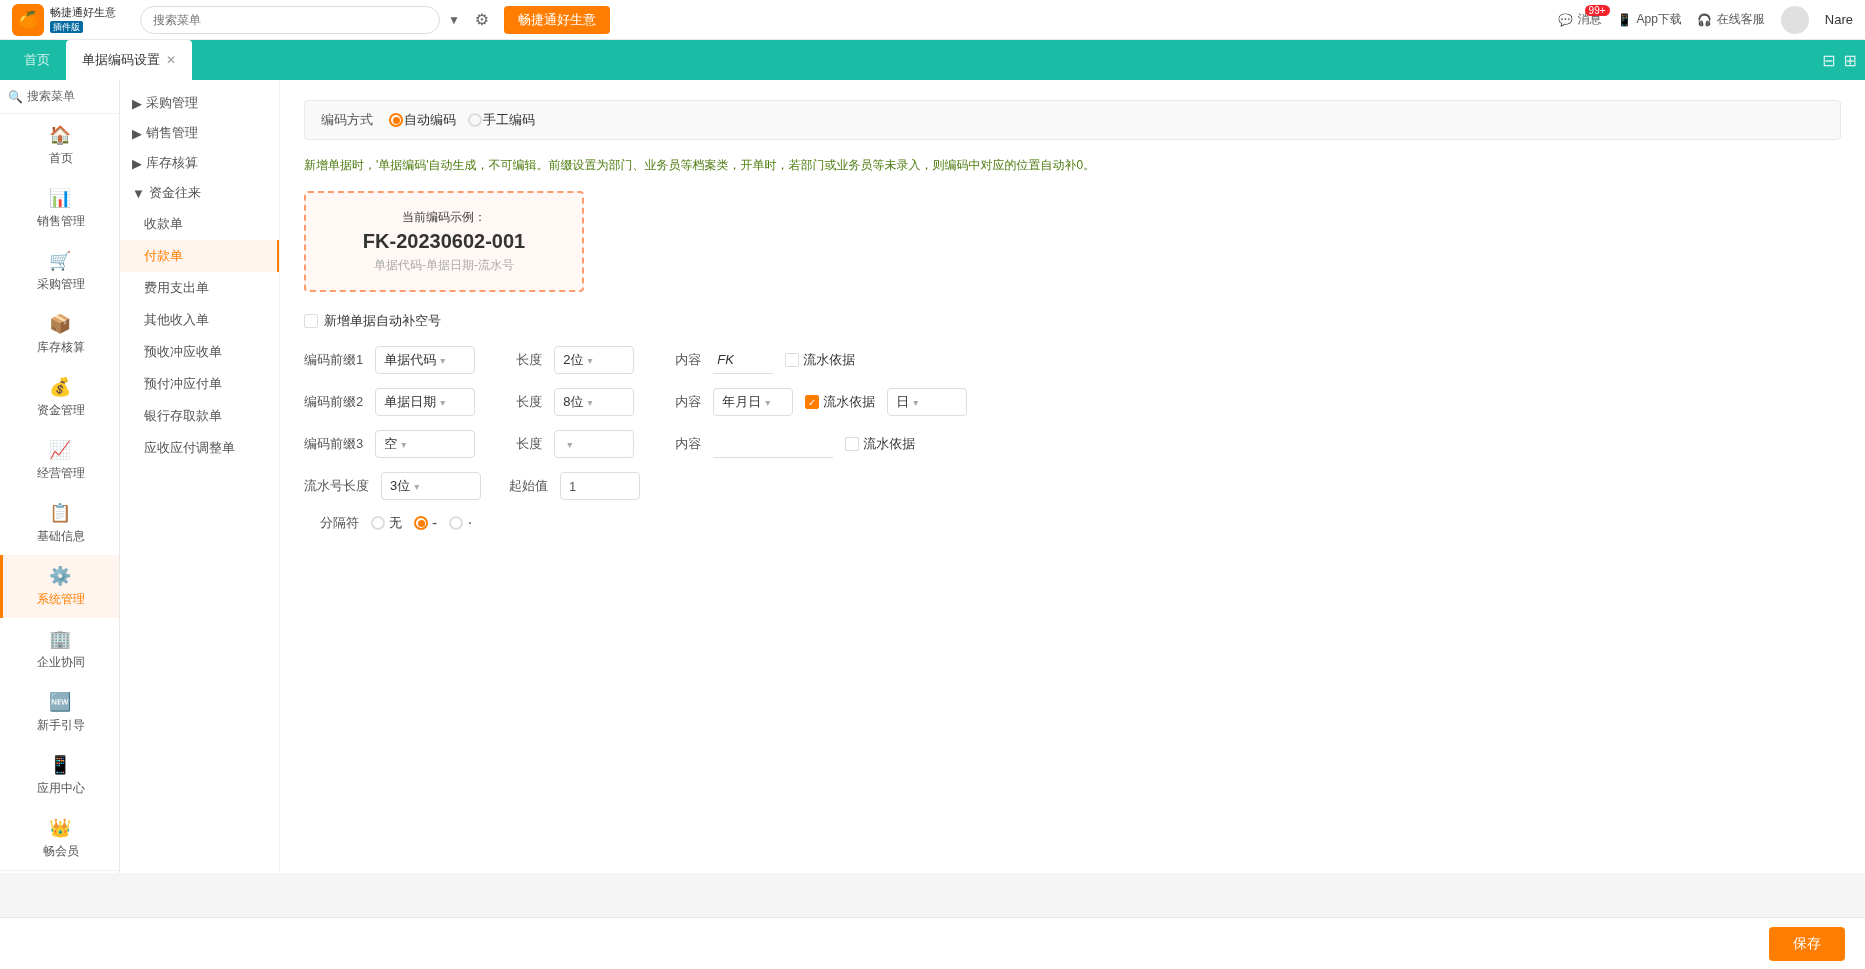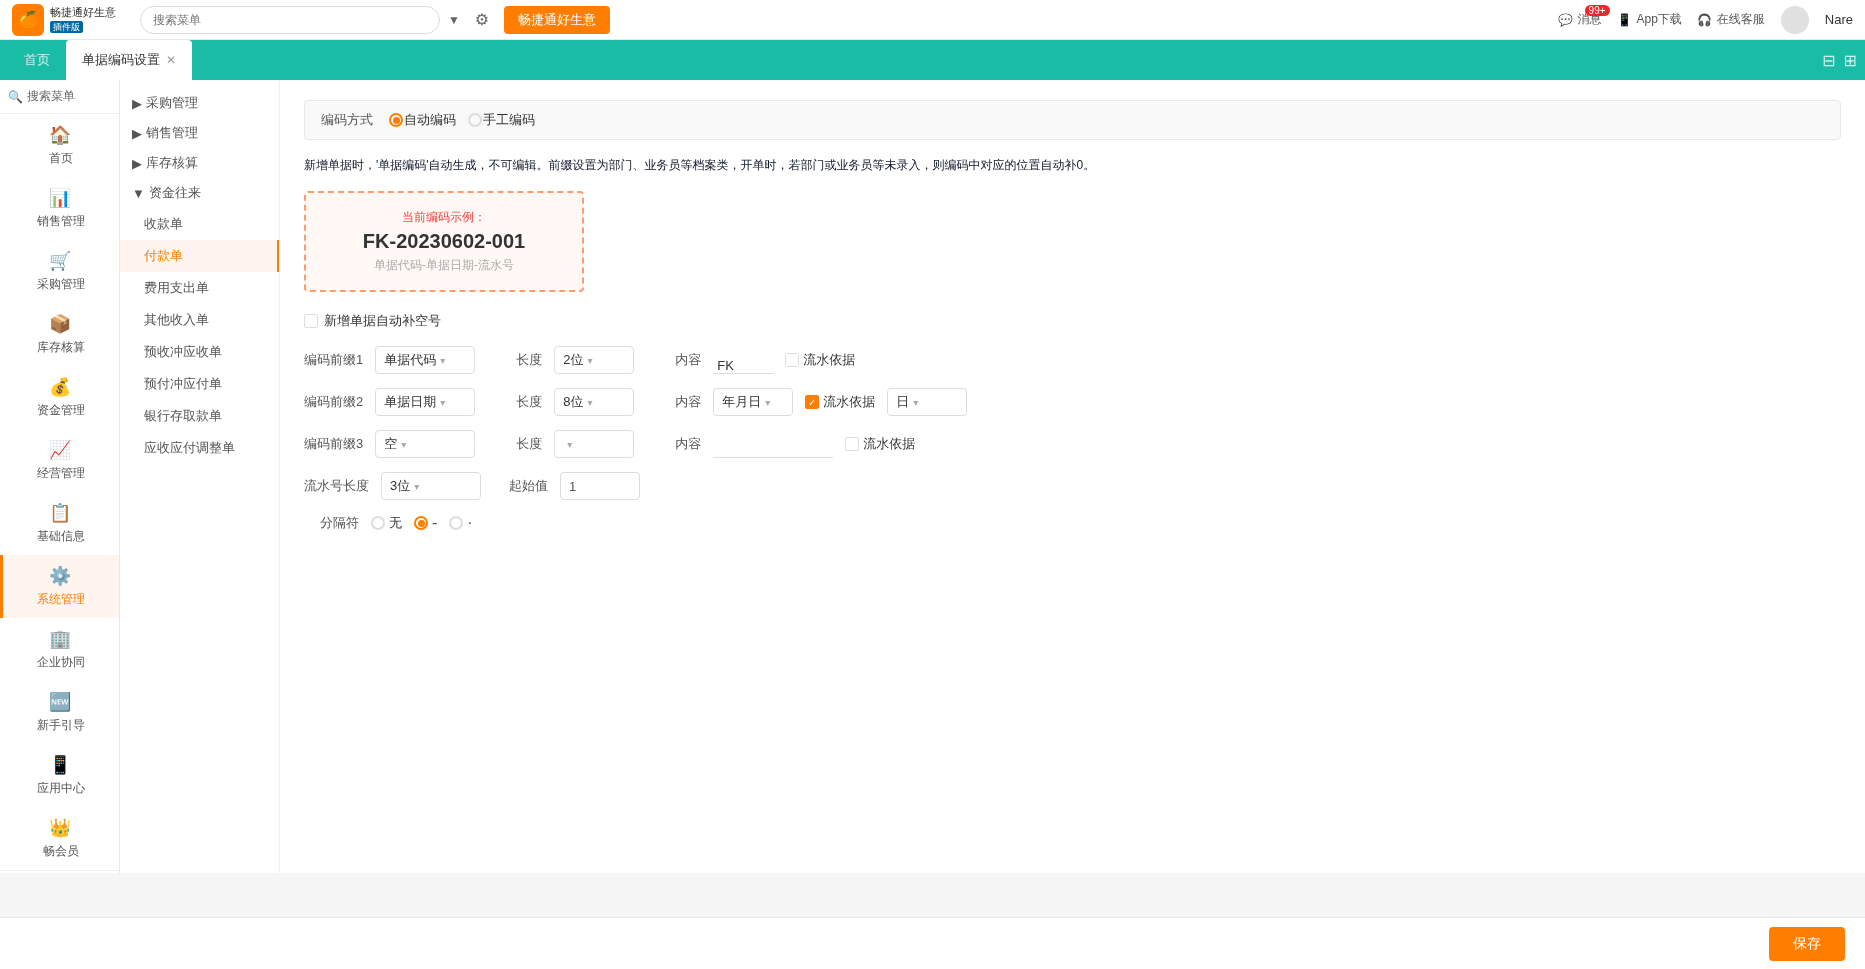"新增单据时，'单据编码'自动生成，不可编辑。前缀设置为部门、业务员等档案类，开单" .info-text span { color: #0f172a -> #4d7c0f }
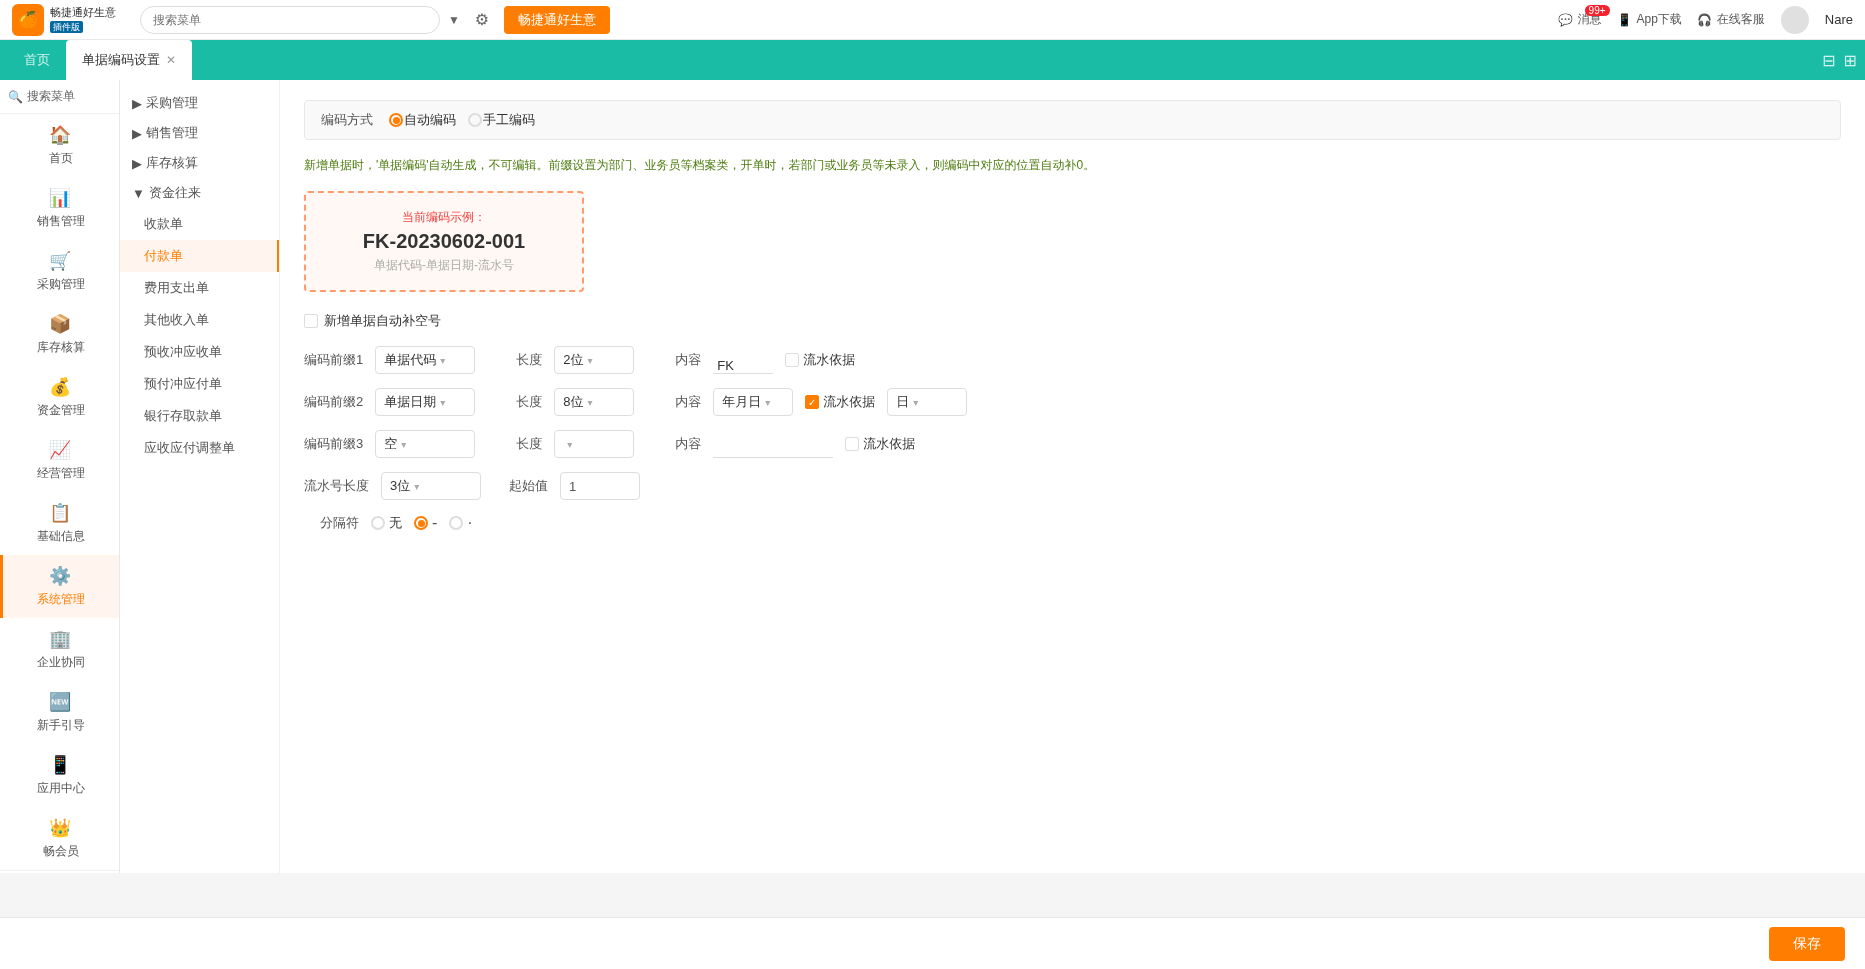"当前编码示例：" .code-preview-label { color: #ef4444 -> #404040 }
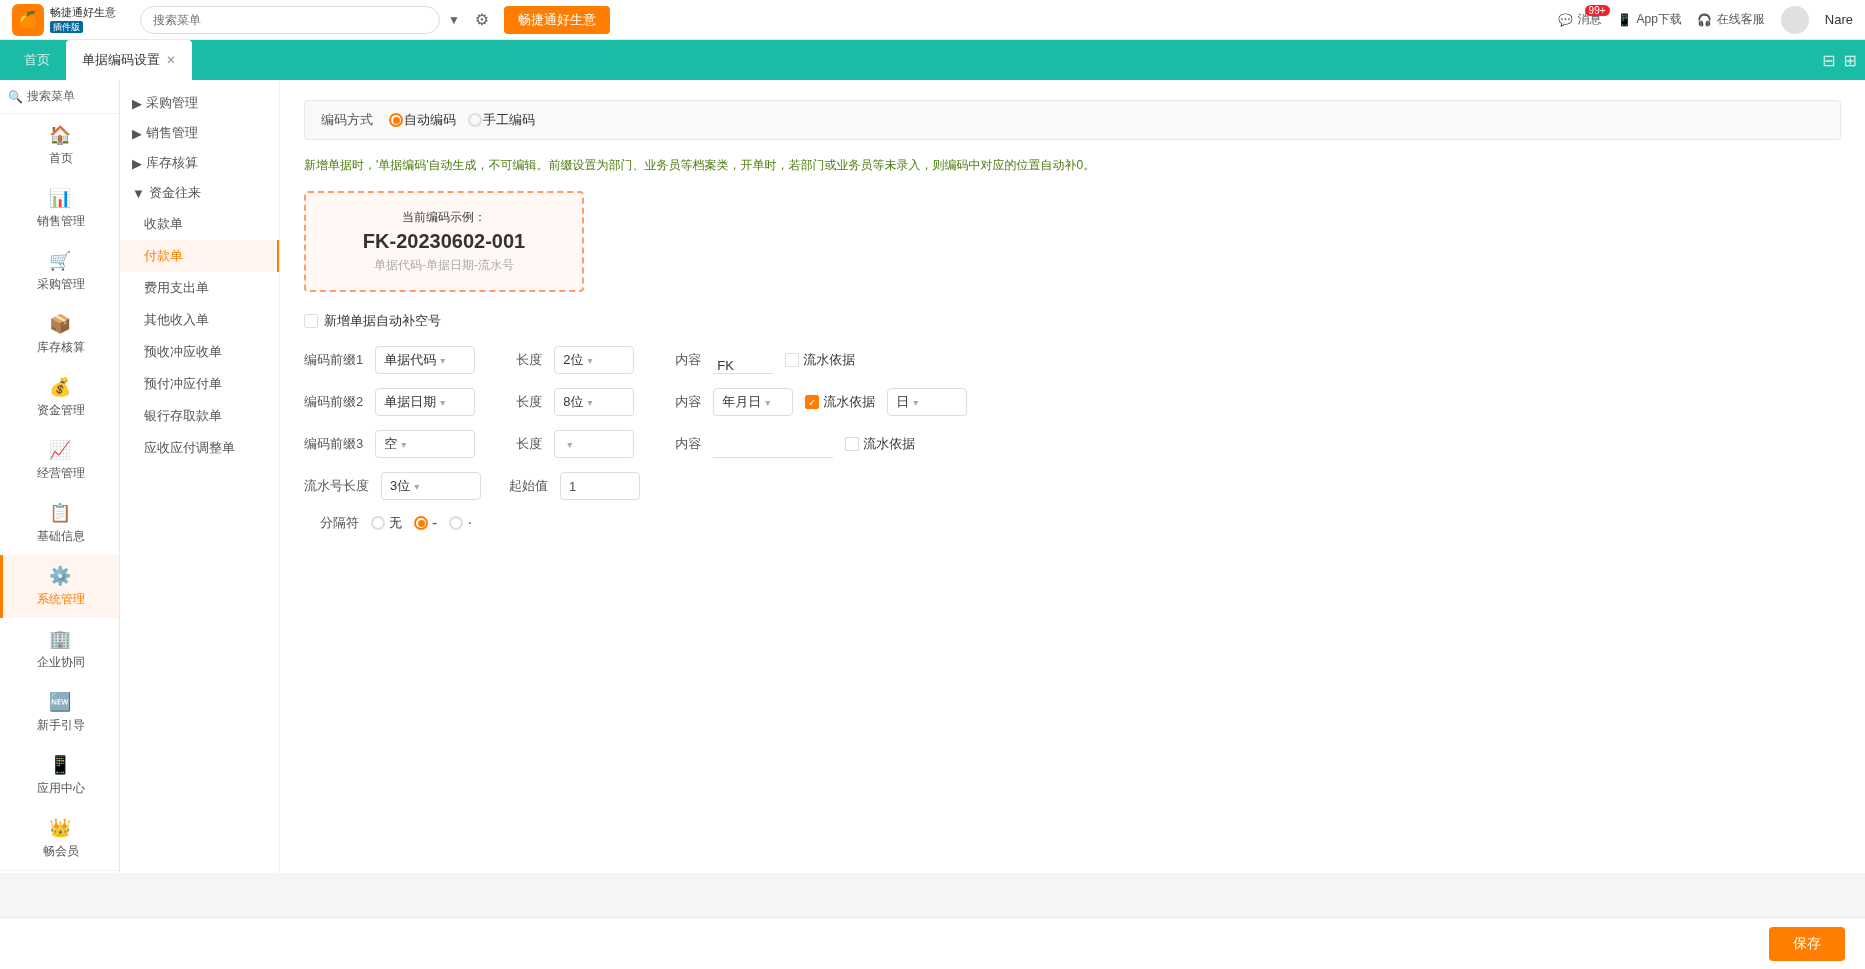"FK" .form-input-value { align-items: flex-end -> center; font-style: none -> italic }
